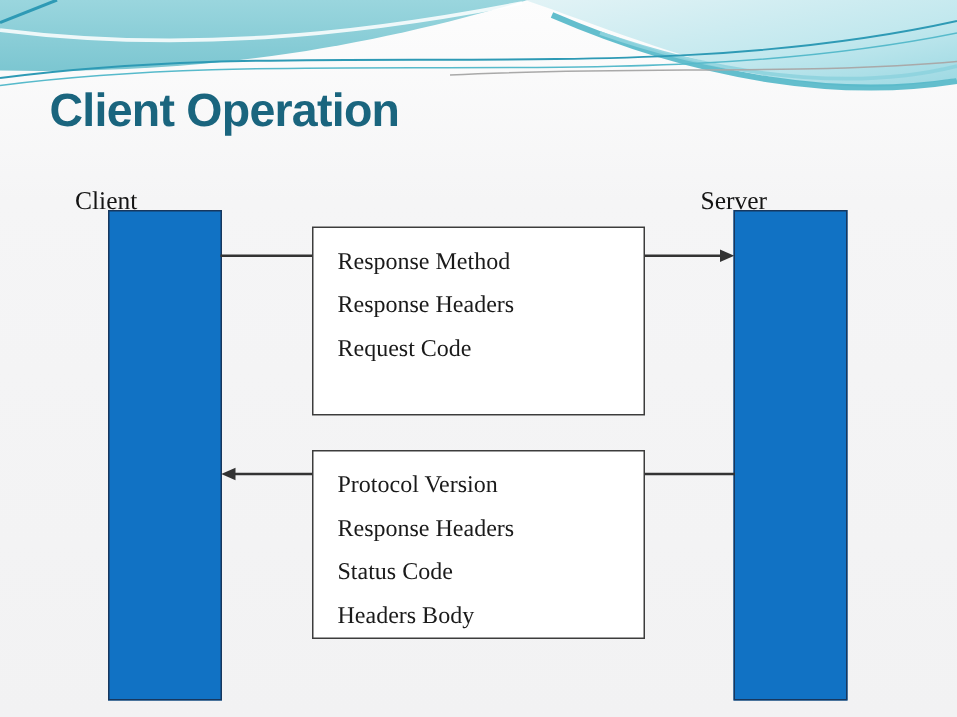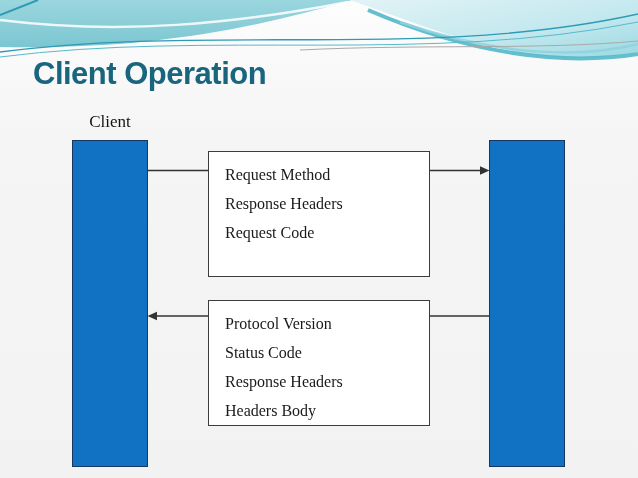"Client" .node-label { text-align: center -> left; top: 112px -> 124px }
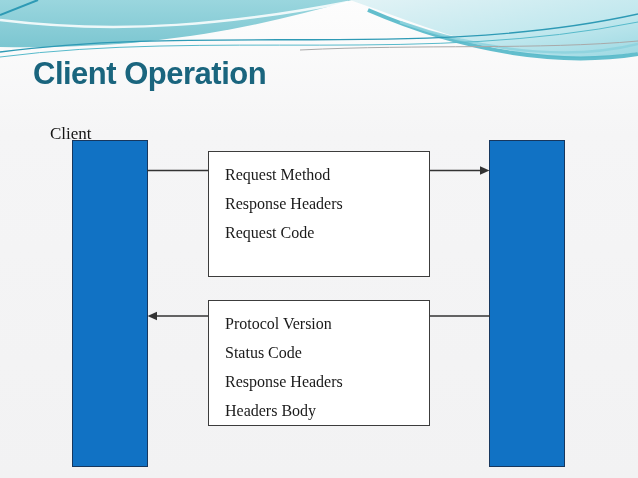"Server" div.node-label { html: none -> <div>Server</div> }
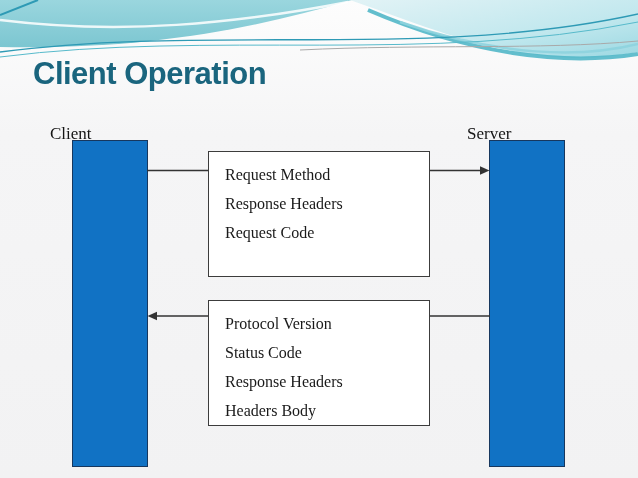"Request Method" span.line { text: Request -> Response }
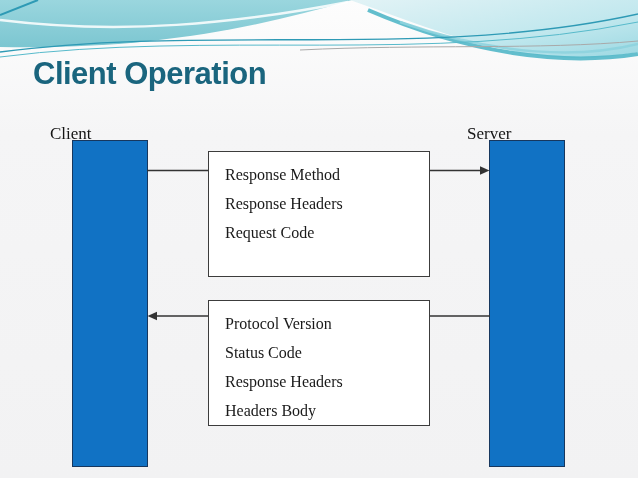"Status Code" span.line { order: before "Response Headers" -> after "Response Headers" }
